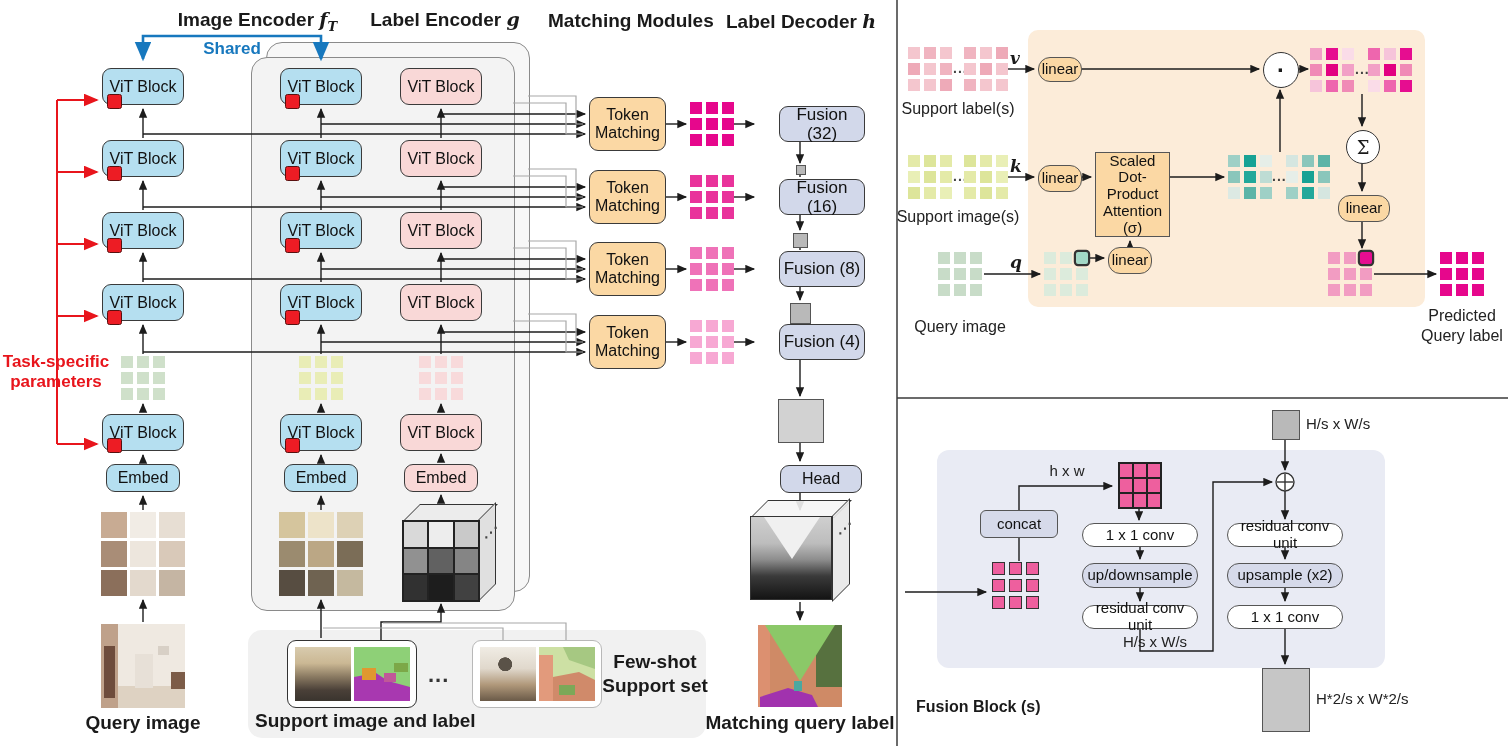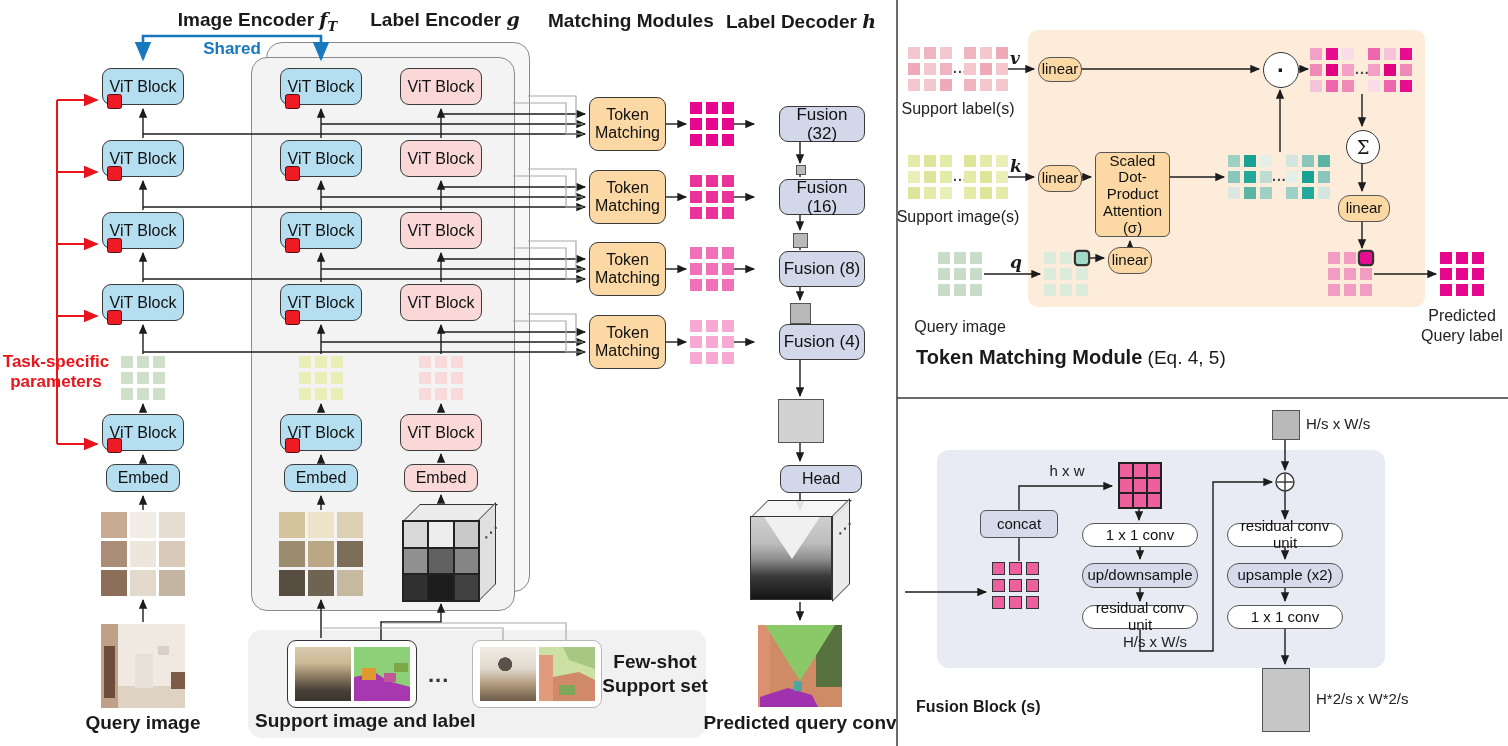"Scaled" div.box { border-radius: 6px -> 0 }
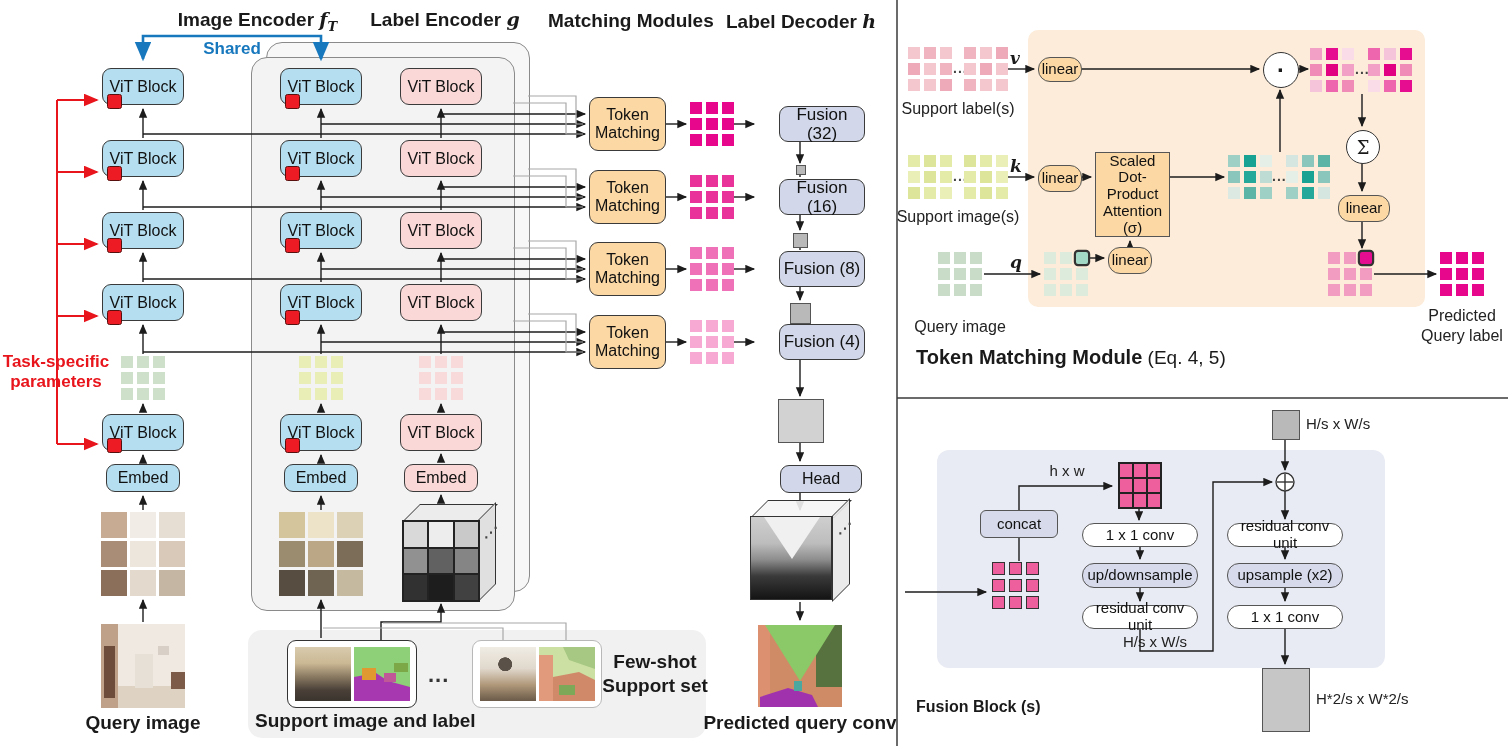"Token Matching Module (Eq. 4," div.abs { html: <div><b>Token Matching Module</b><span> (Eq. 4, 5)</span></div> -> none }
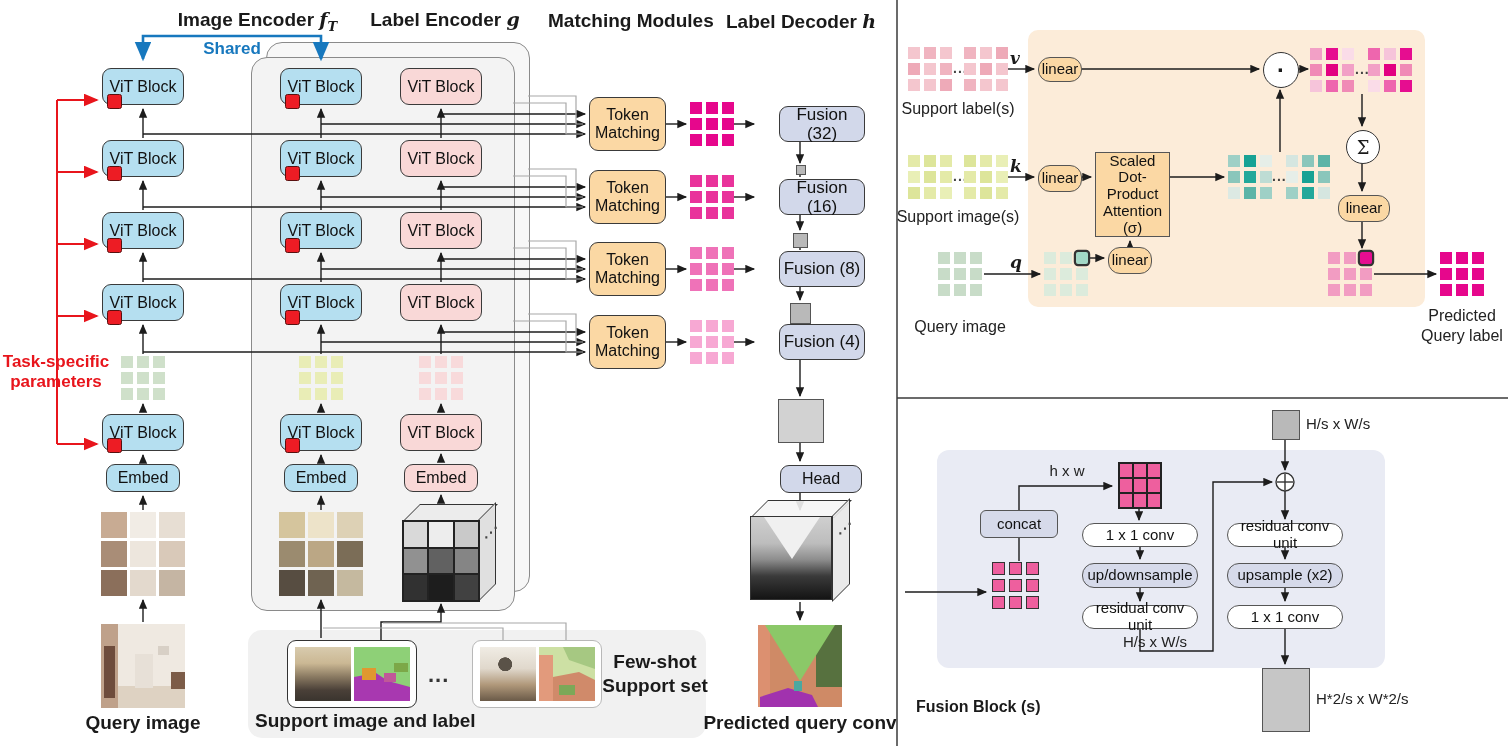"Predicted query conv" div.cap { text: Predicted query conv -> Matching query label }
